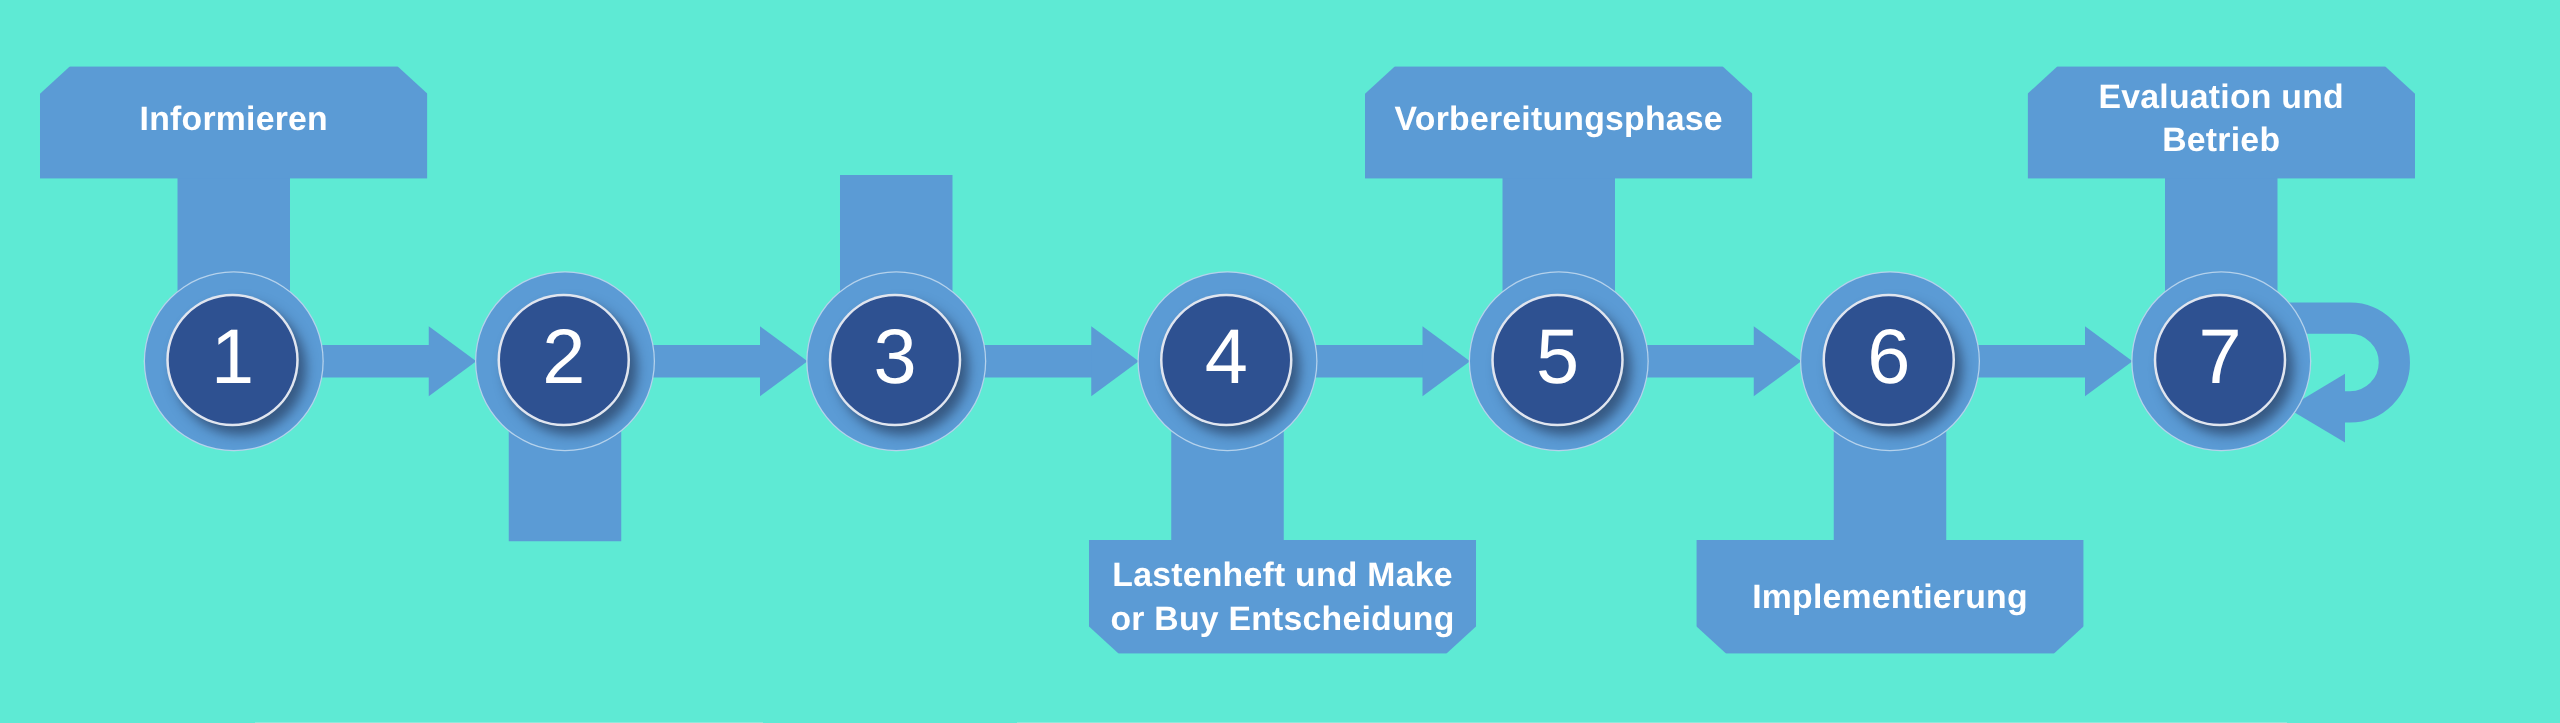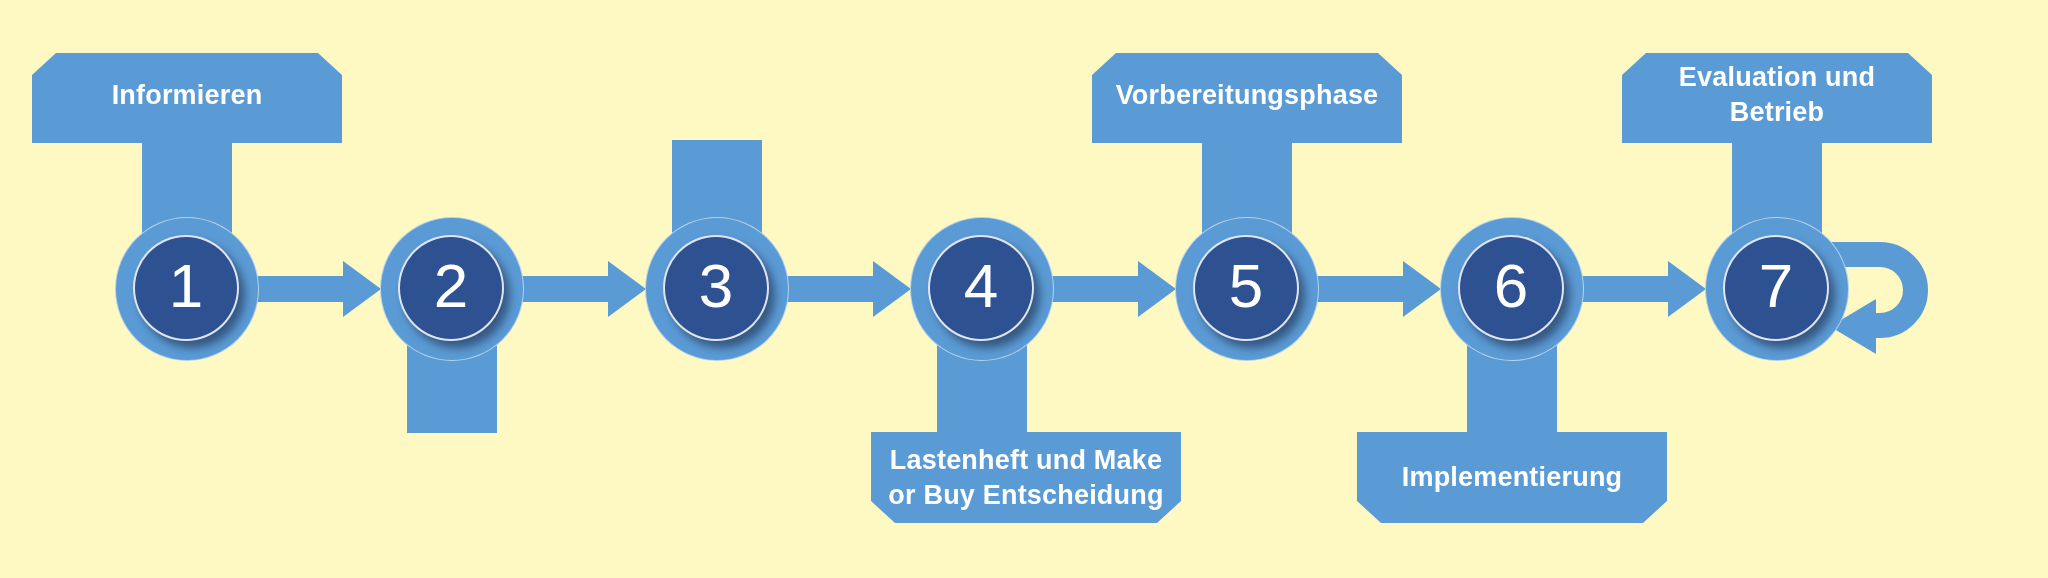"Informieren" .canvas { background: #fef9c3 -> #5eead4 }
